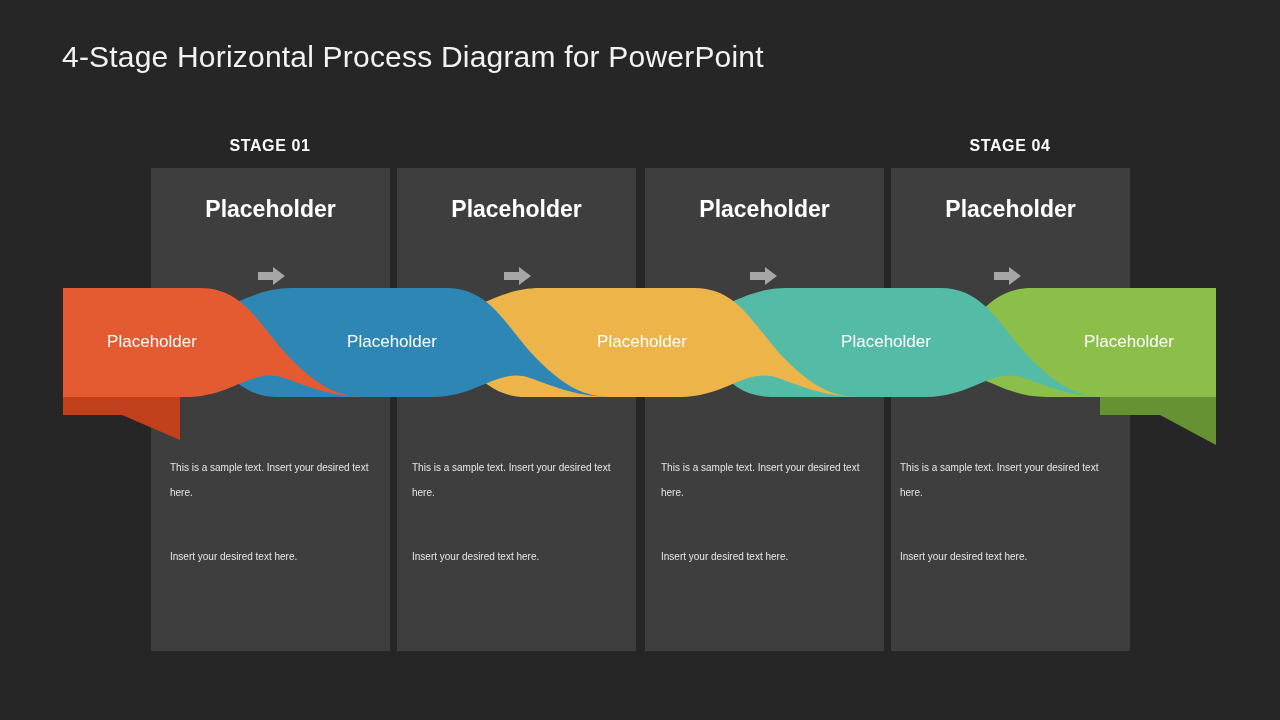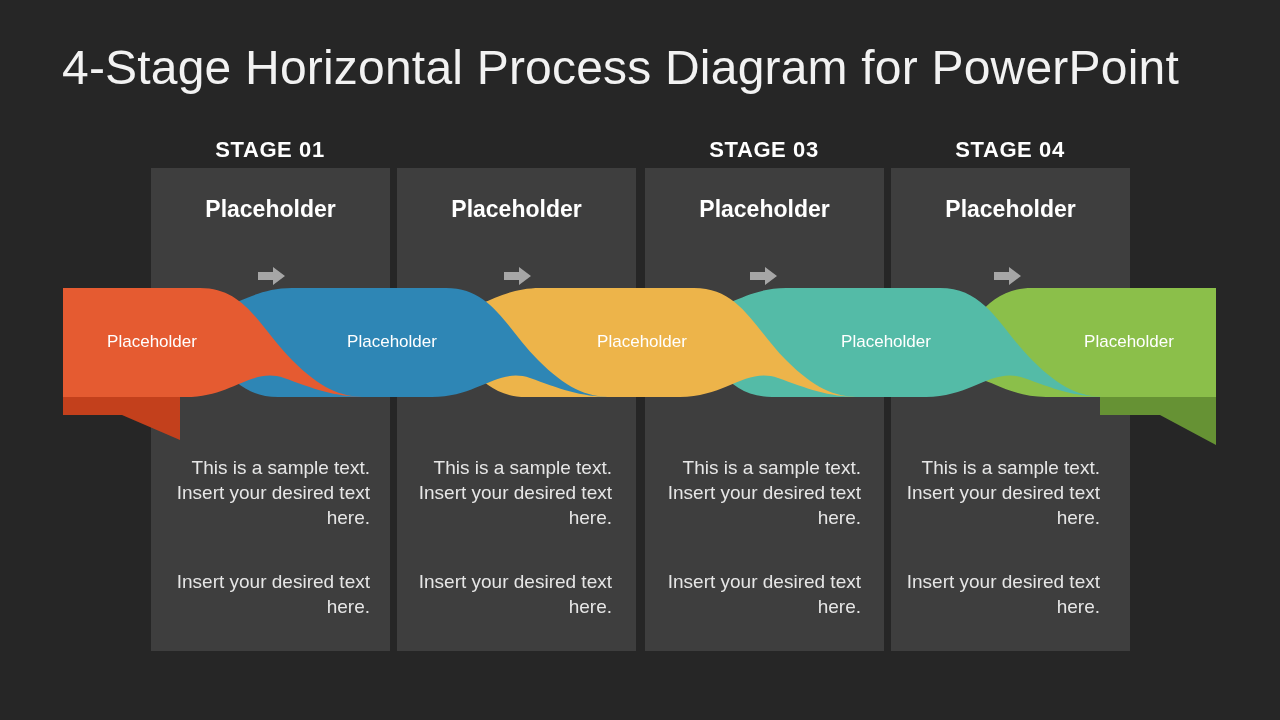"4-Stage Horizontal Process Diagram for" .title { font-size: 48px -> 30px }
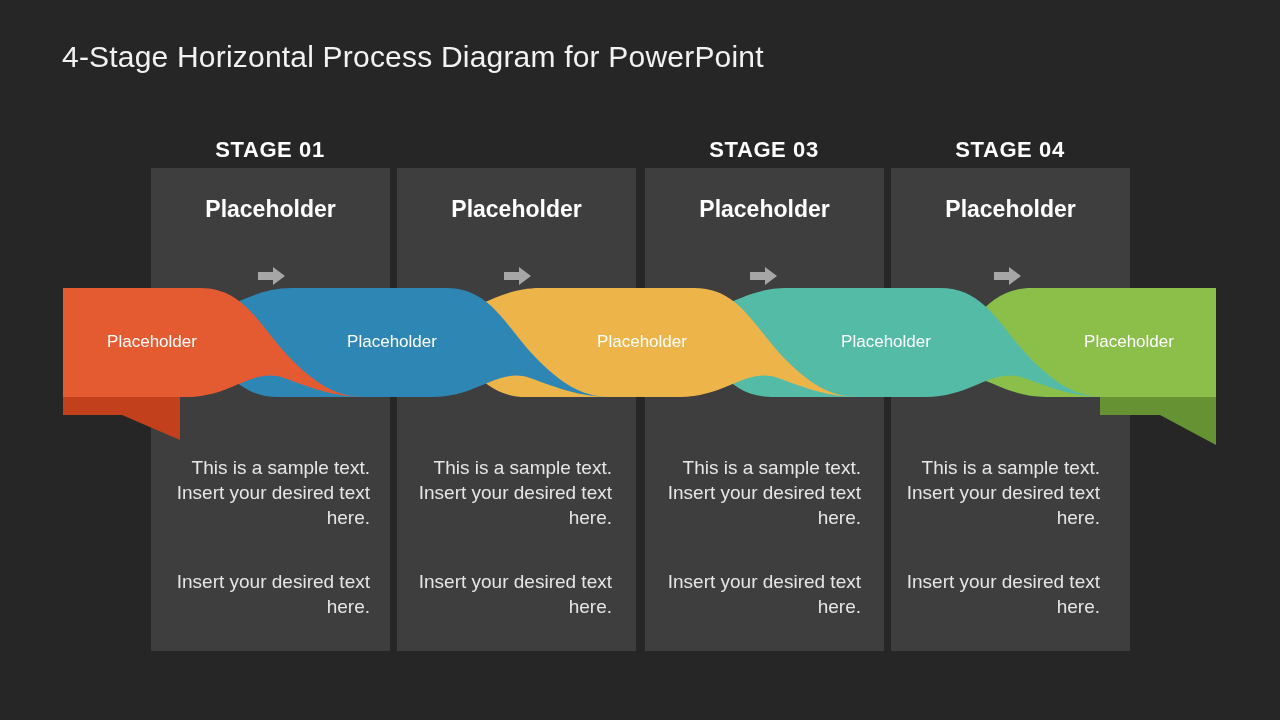"STAGE 01" .stage-label { font-size: 22px -> 16px }
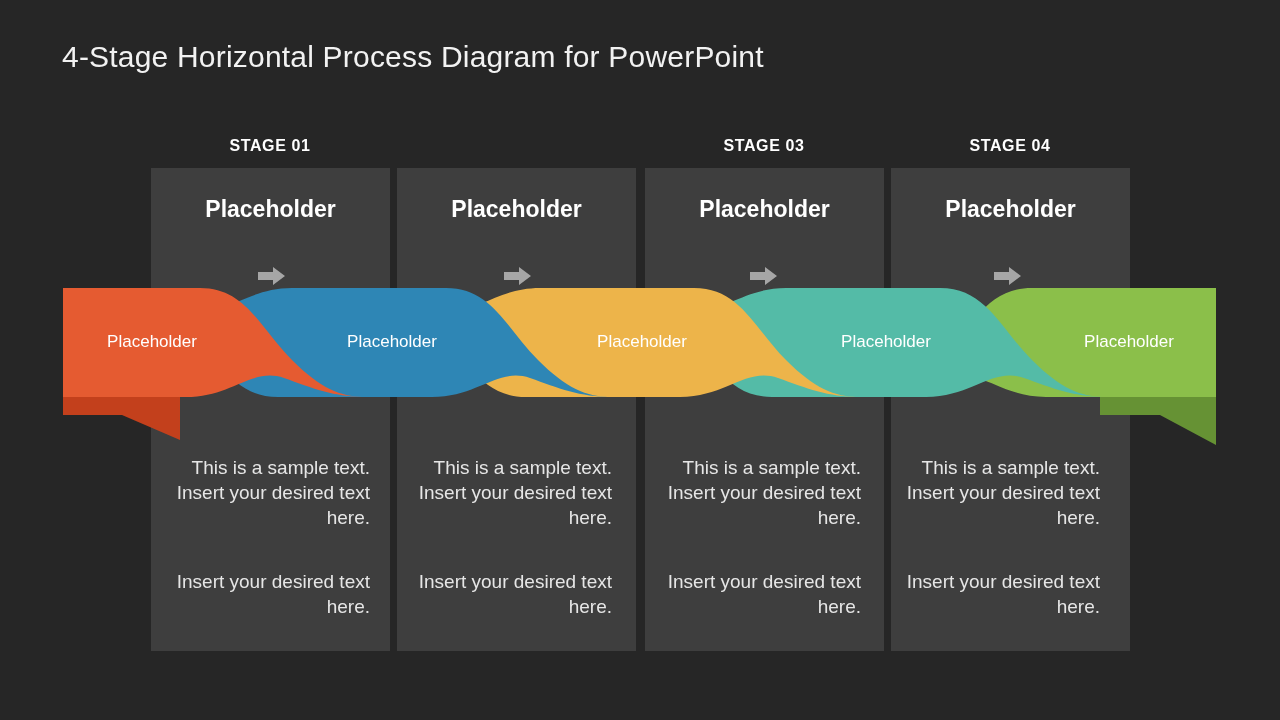"STAGE 03" div.stage-label { html: <div>STAGE 03</div> -> none }
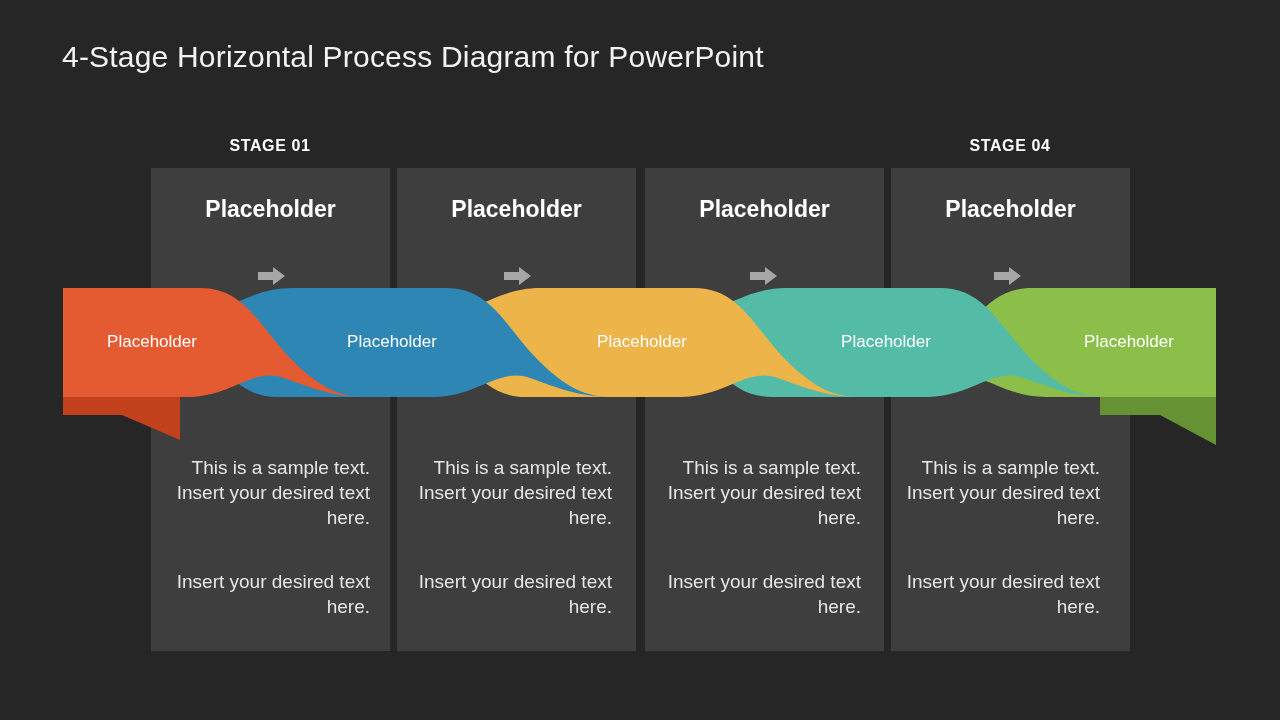"This is a sample text." .panel-body { font-size: 19px -> 10px; text-align: right -> left }
